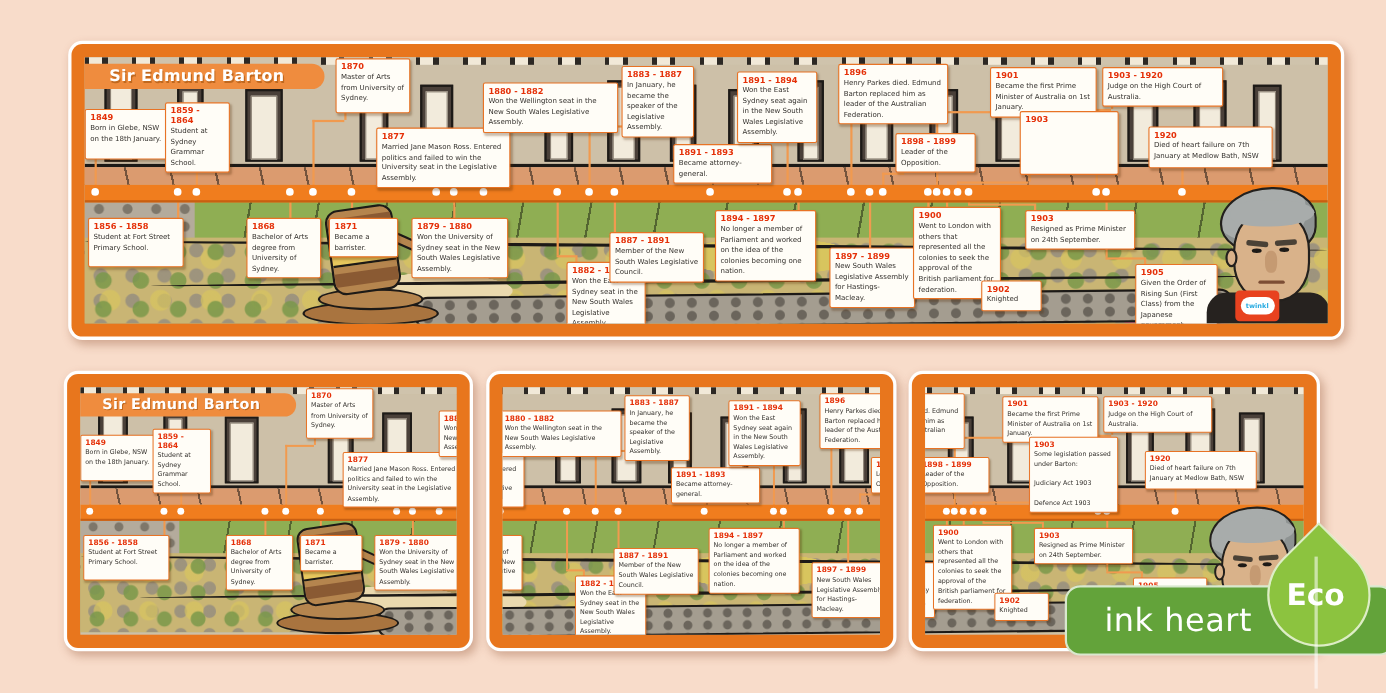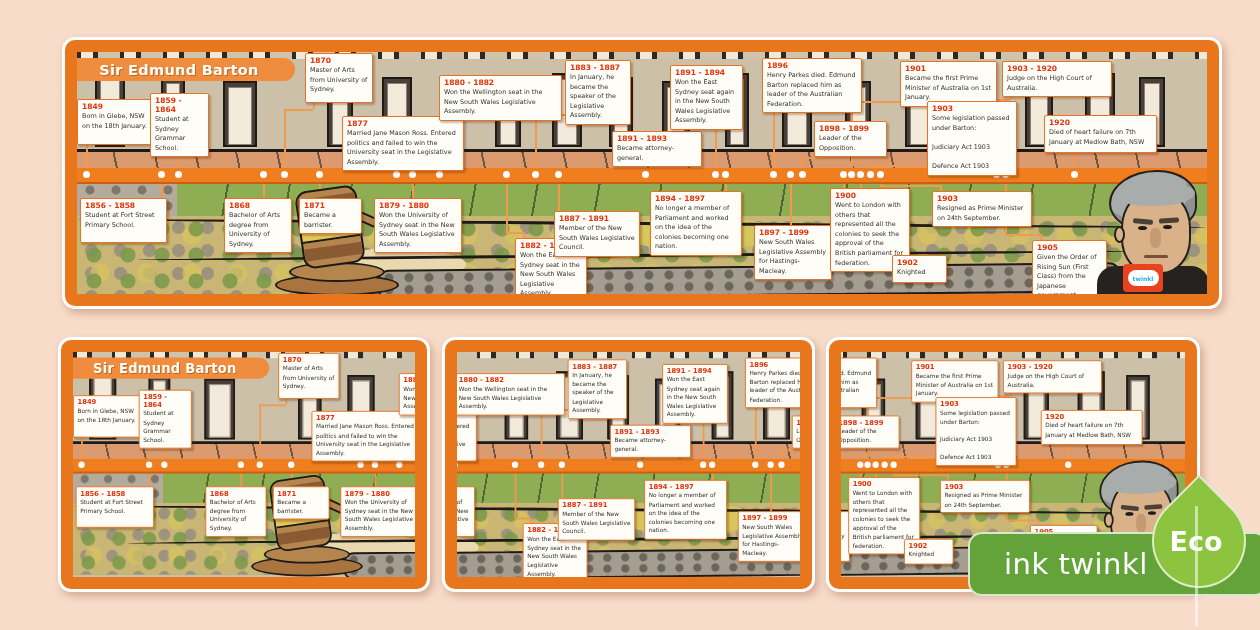"Some legislation passed under Barton:" div.body { html: <div>Some legislation passed under Barton: Judiciary Act 1903 Defence Act 1903</div> -> none }
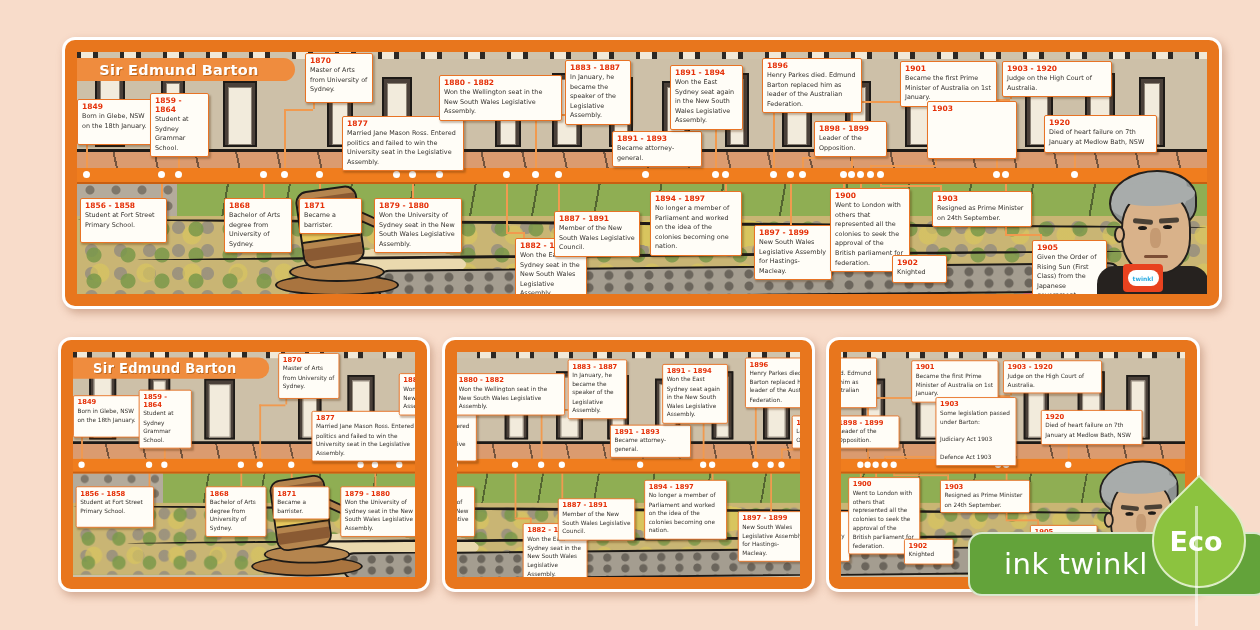"ink twinkl" span { text: twinkl -> heart }
